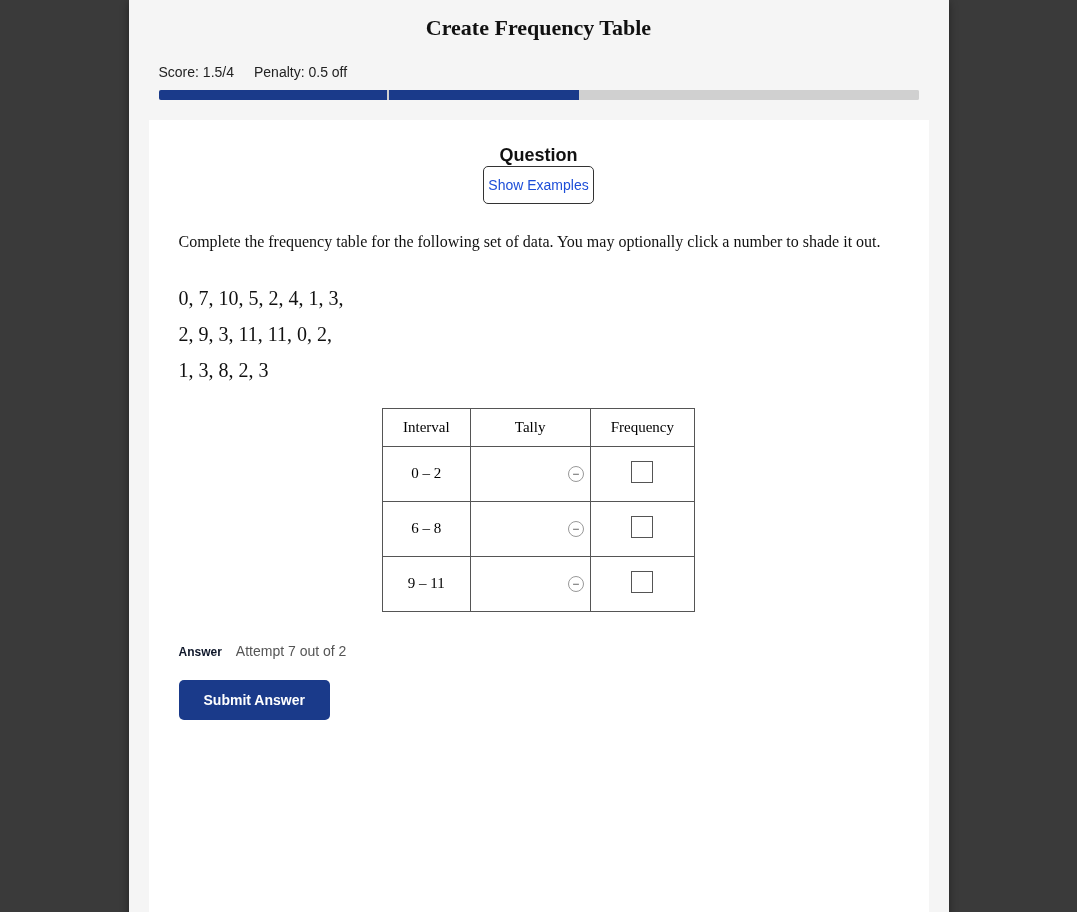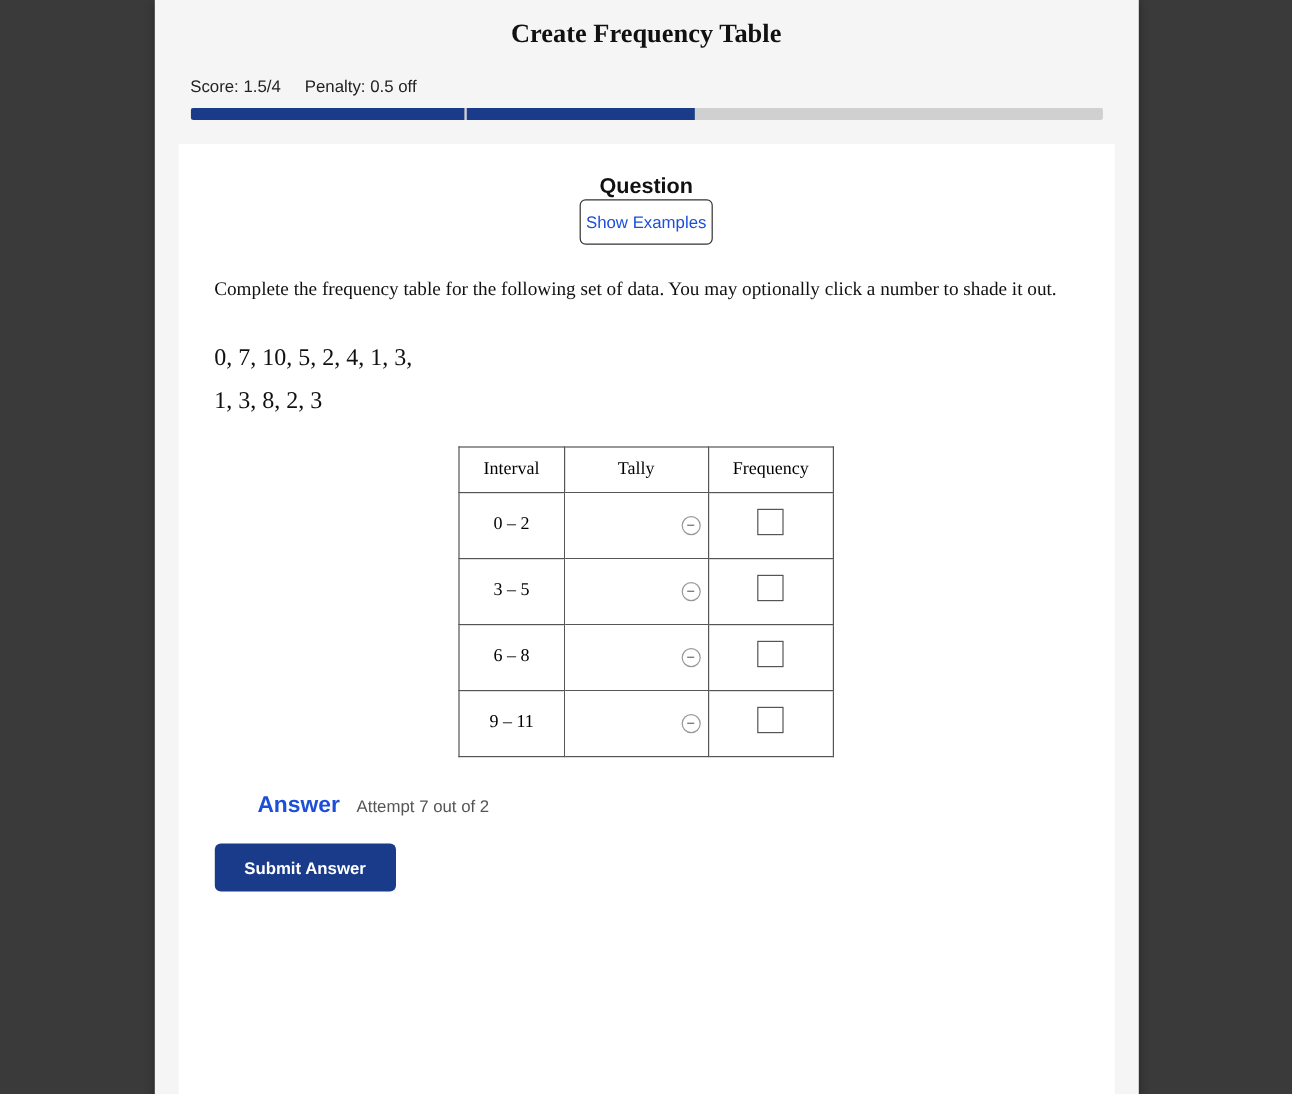"2, 9, 3, 11, 11," div { html: none -> <div>2, 9, 3, 11, 11, 0, 2,</div> }
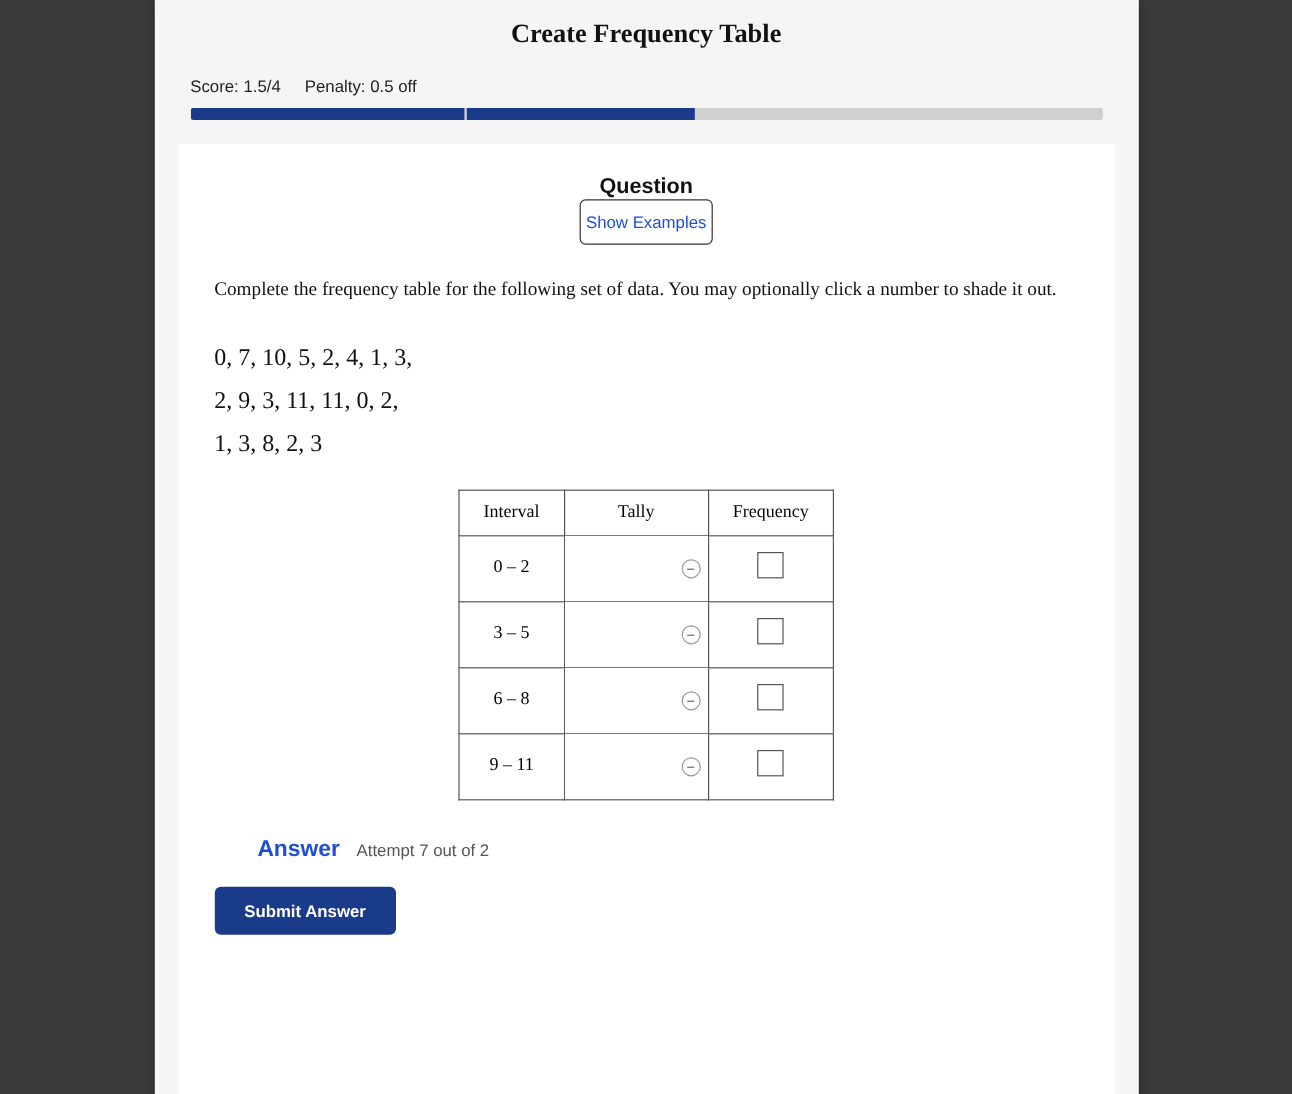"3 – 5" tr { html: <tr> <td>3 – 5</td> <td> <button>−</button> </td> <td> <span></span> </td> </tr> -> none }
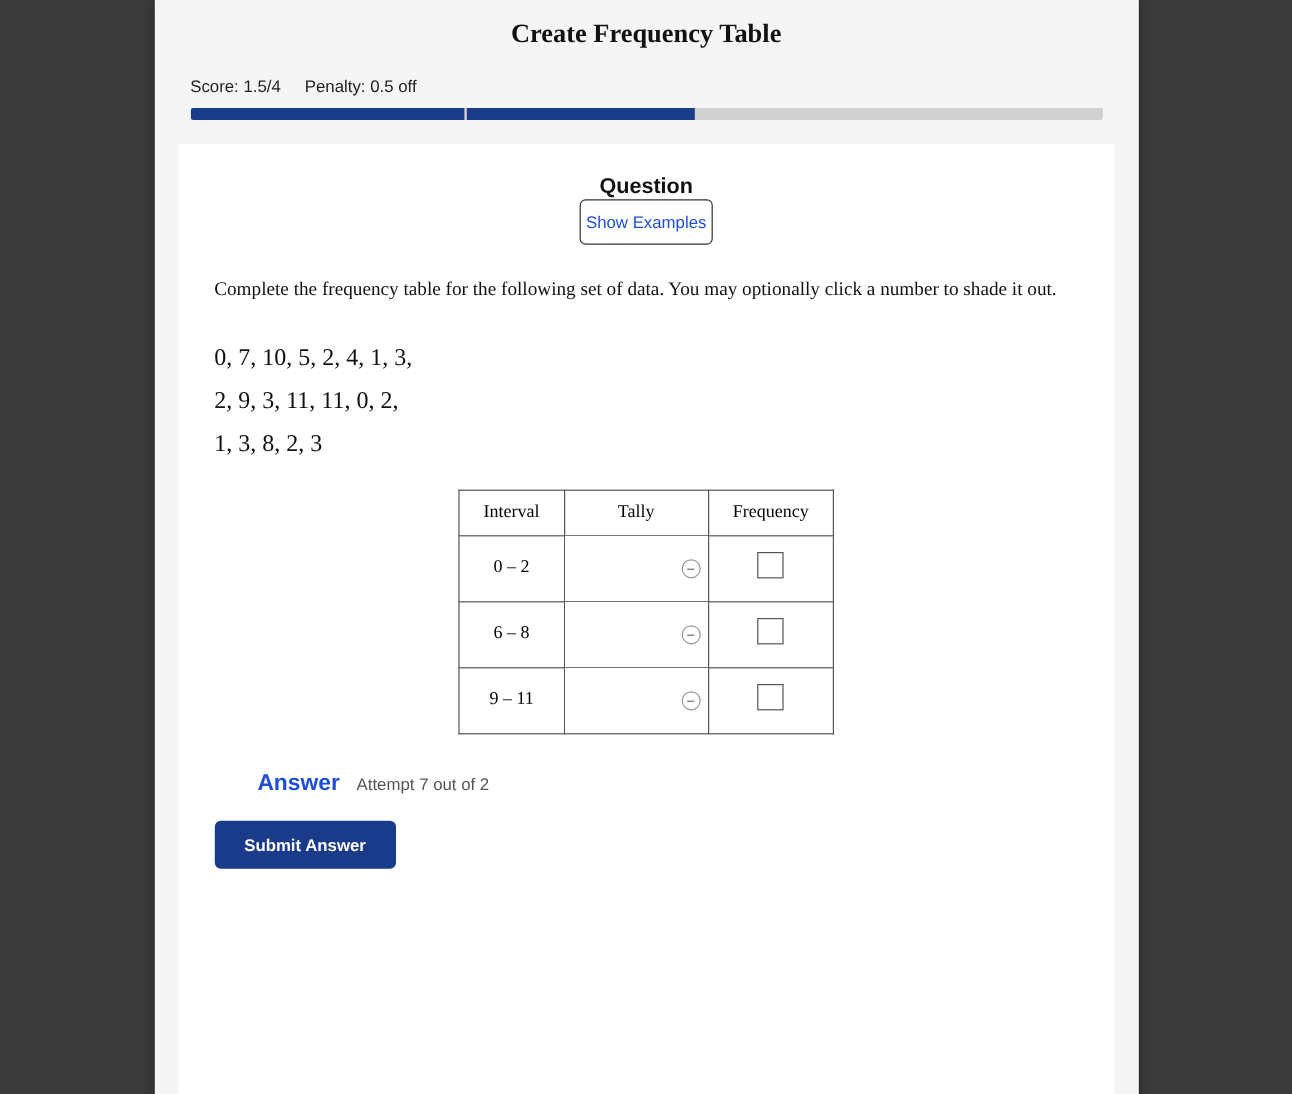"Answer" .answer-label { color: #1d4ed8 -> #0f172a; font-size: 19px -> 12px; margin-left: 36px -> none }
